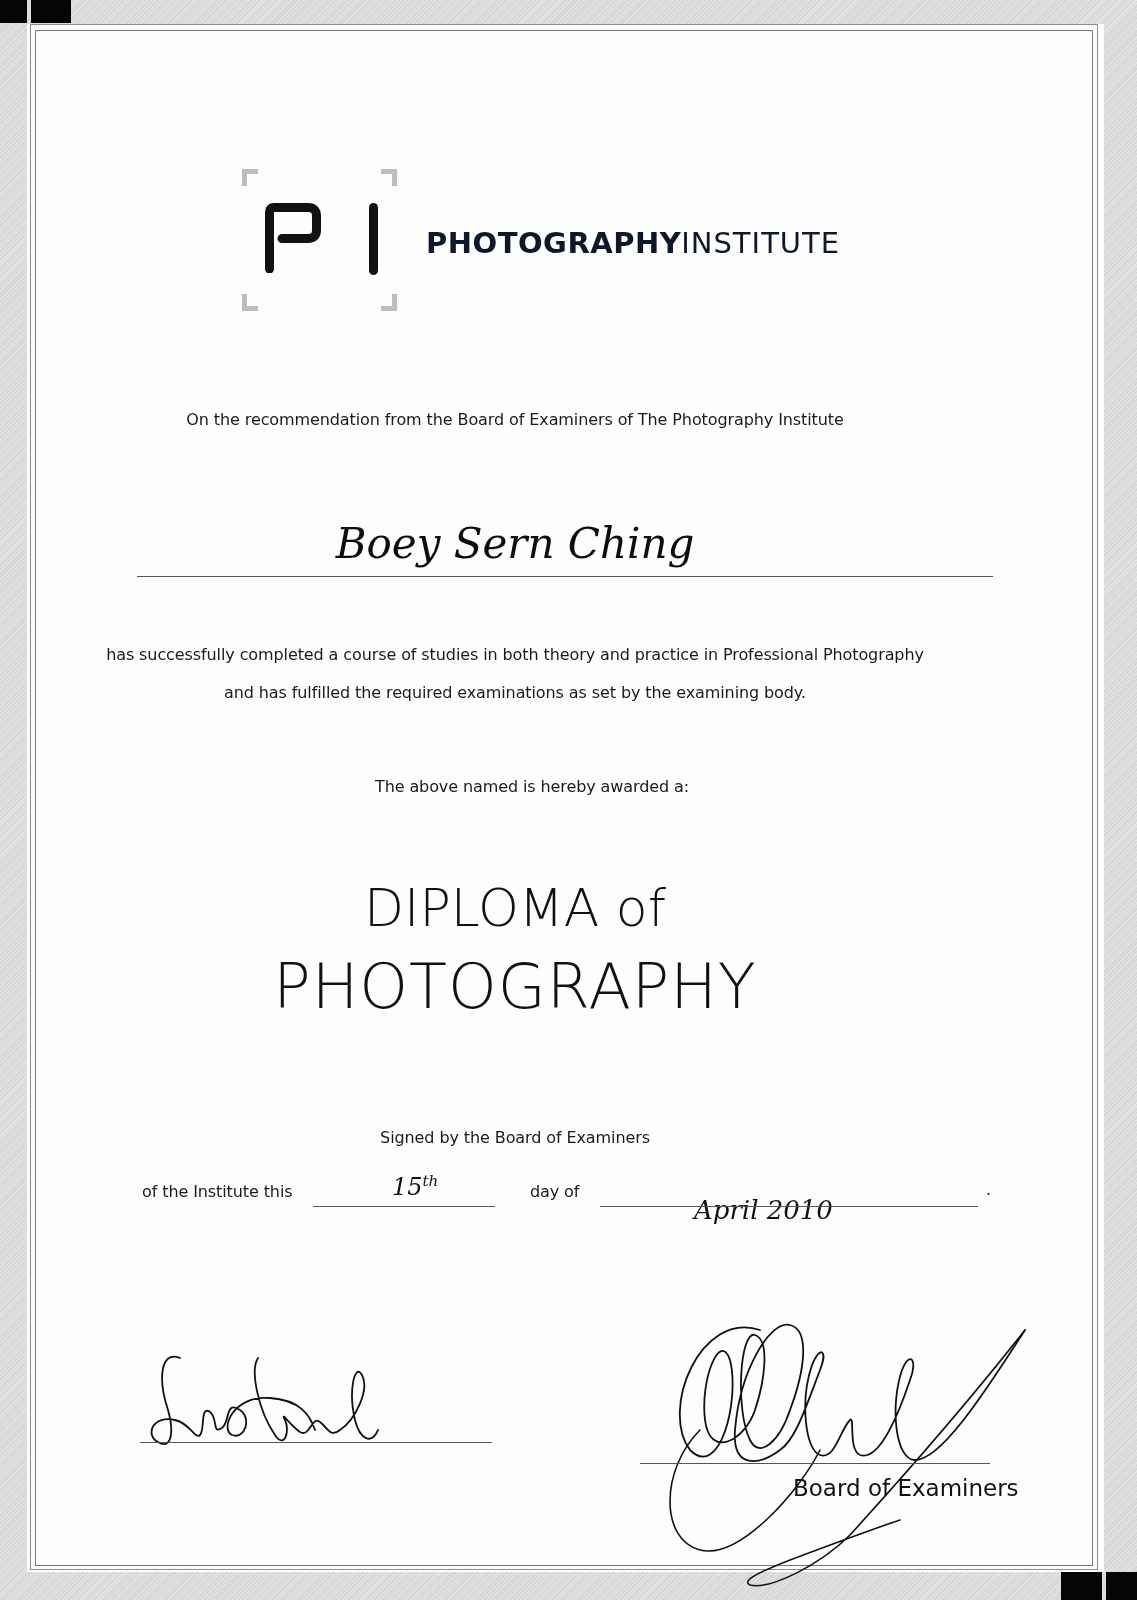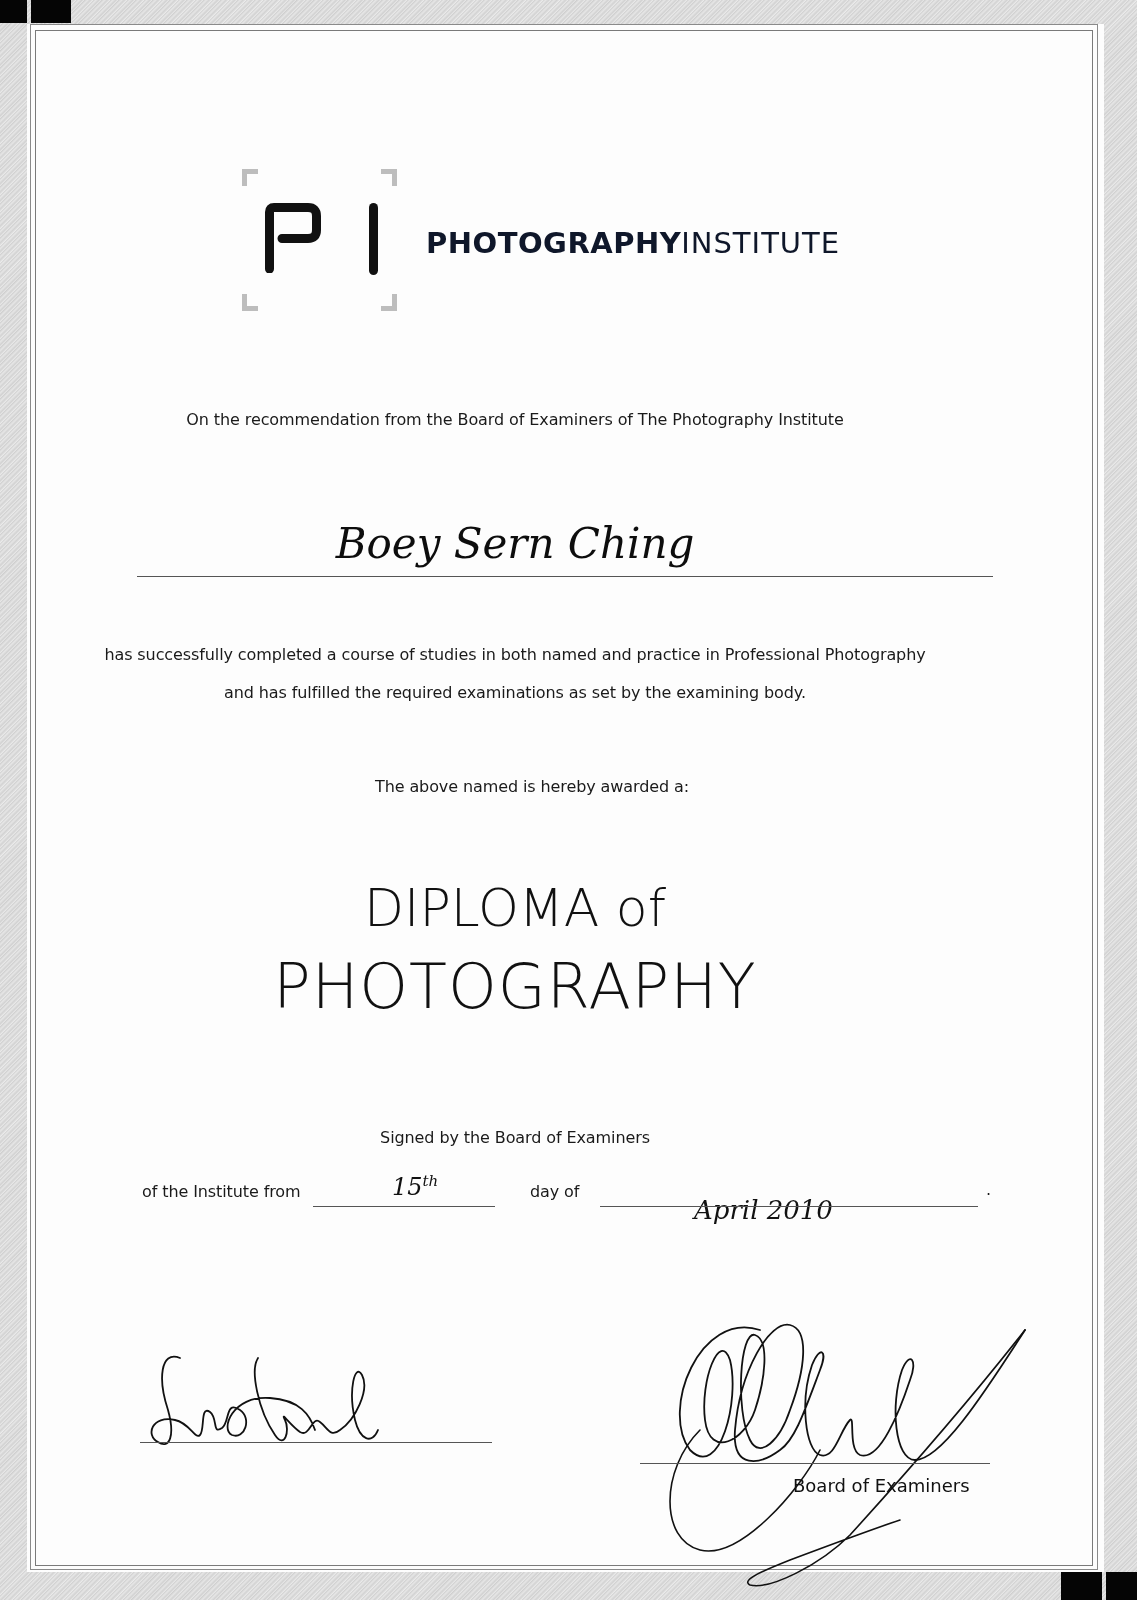"has successfully completed a course" div.abs { text: named -> theory }
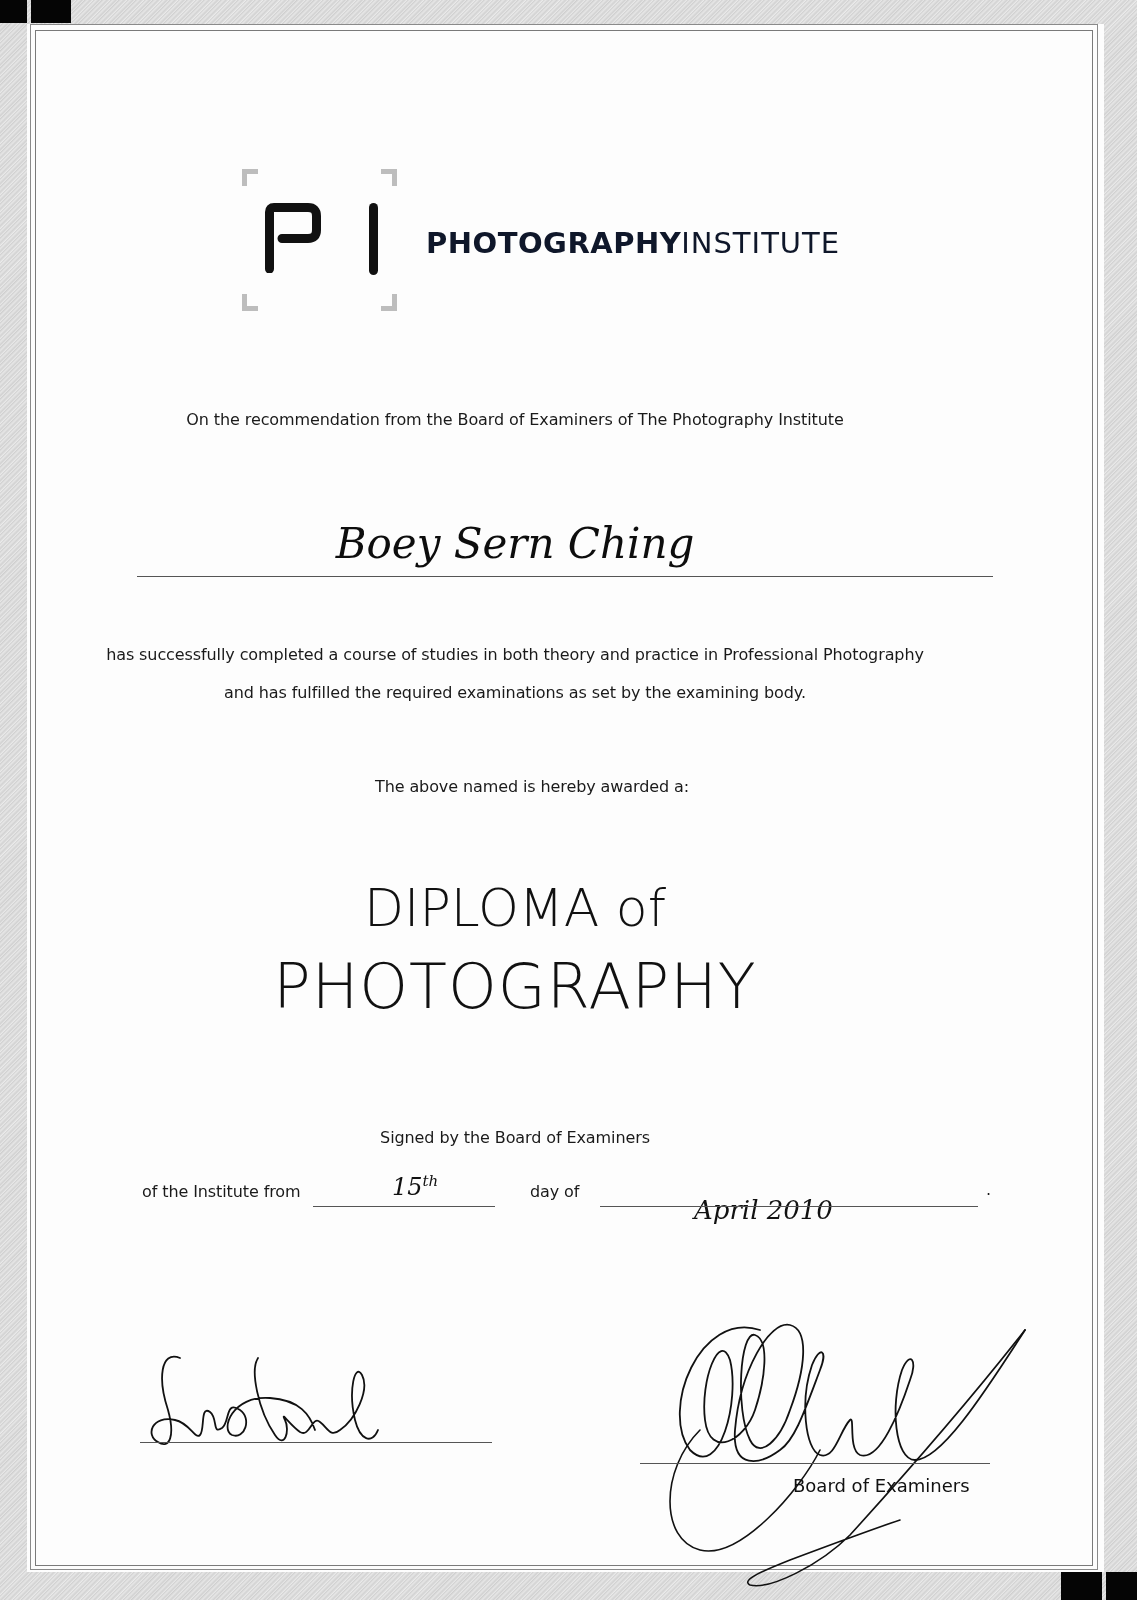"of the Institute from" div.abs { text: from -> this }
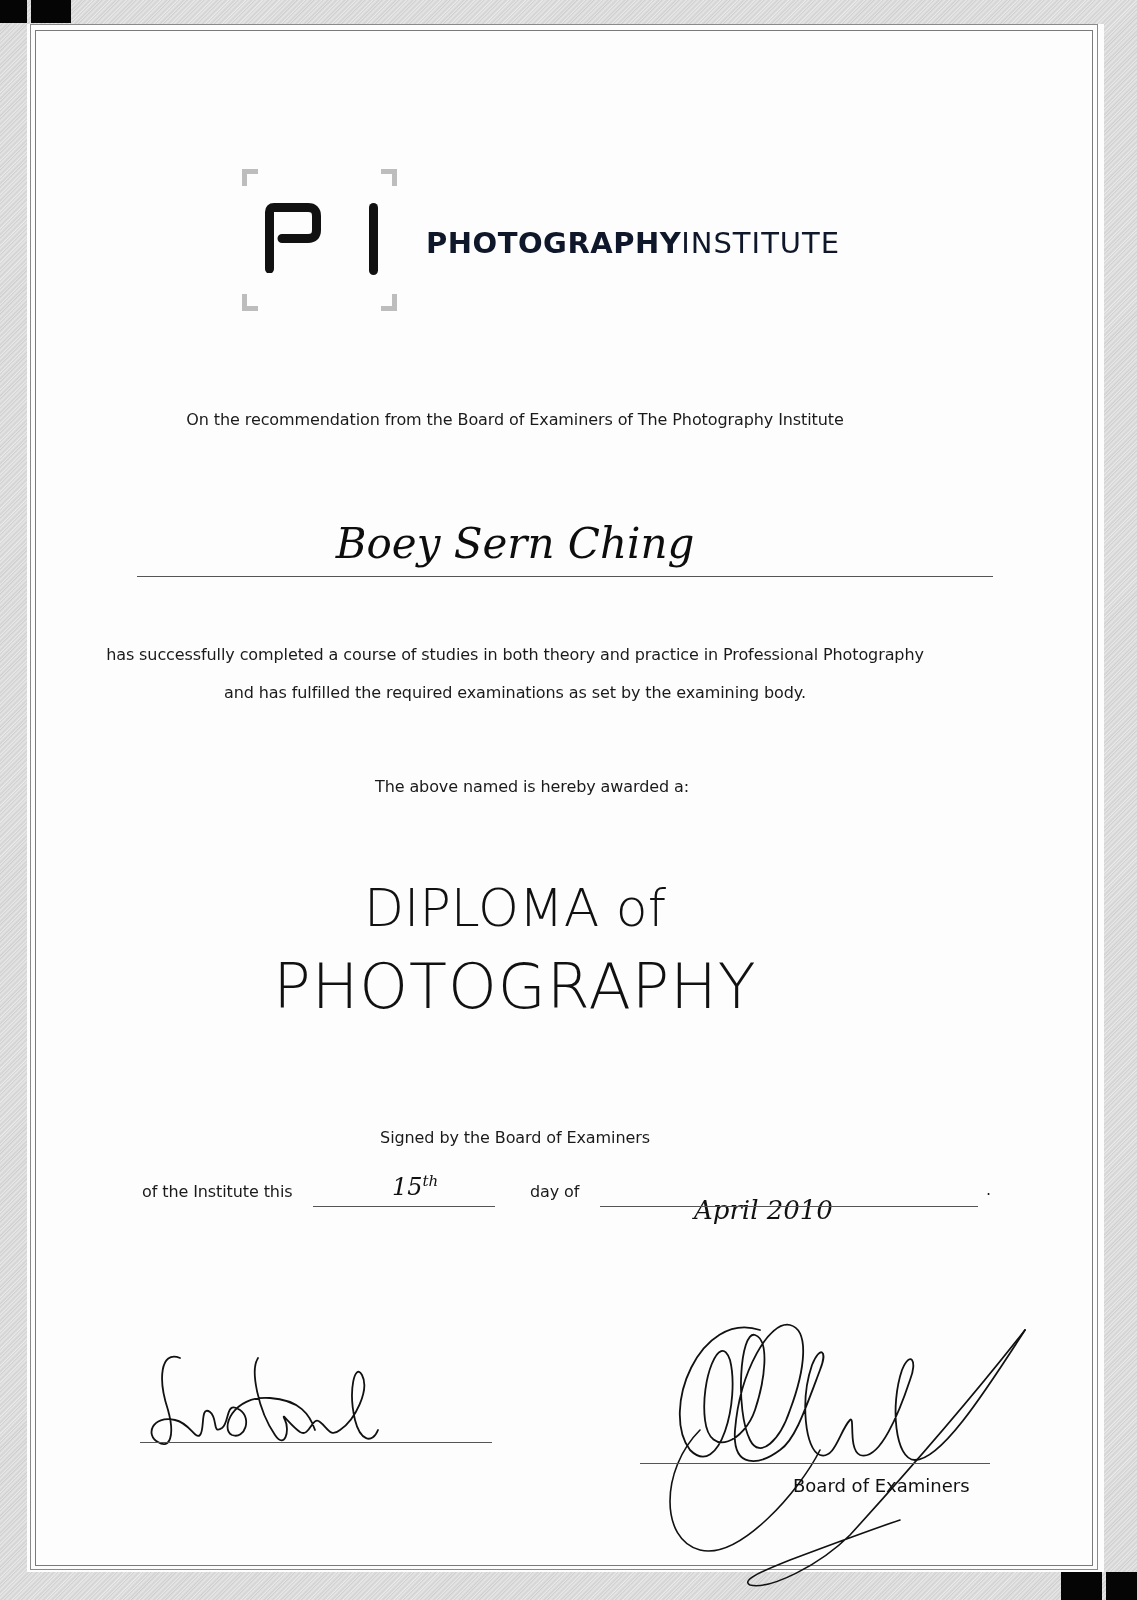"Board of Examiners" .sig-caption { font-size: 18px -> 23px }
